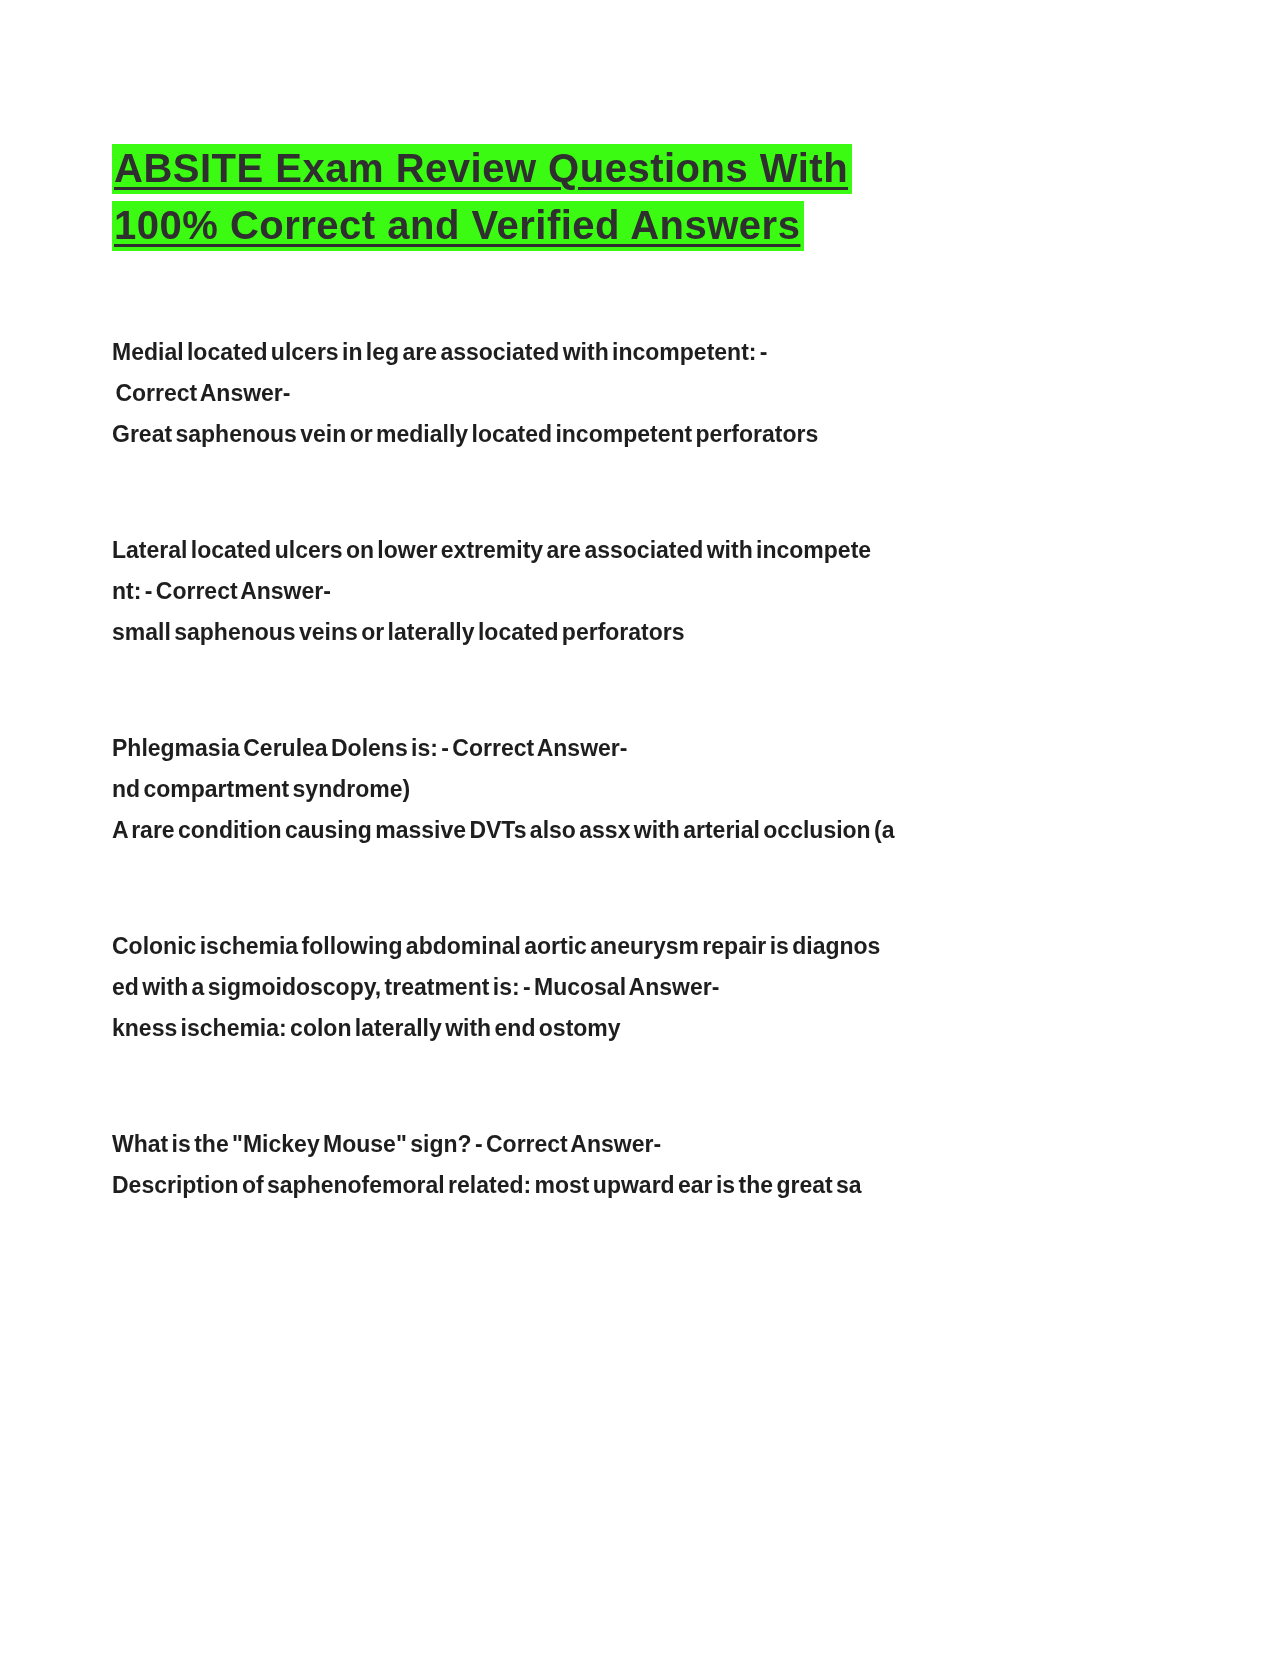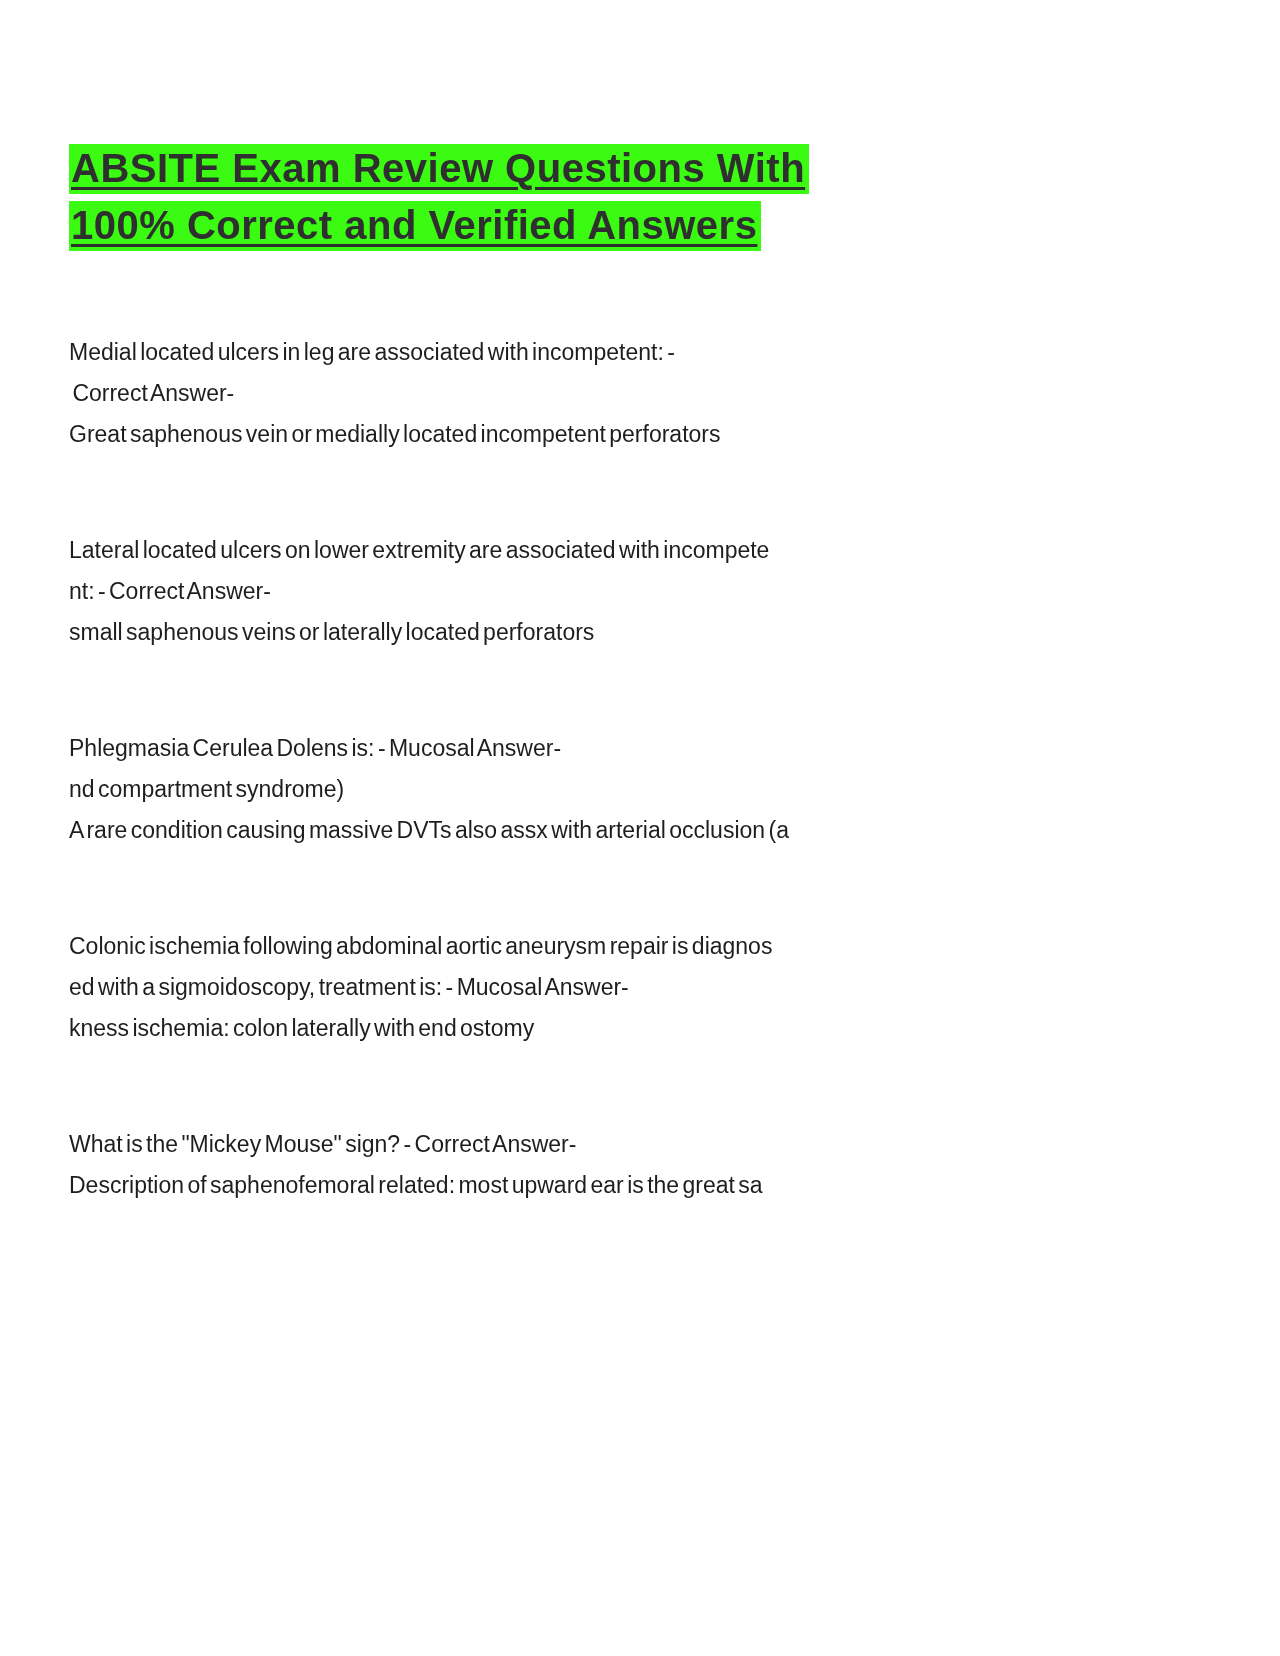"ABSITE Exam Review Questions With" .page { margin-left: none -> 43px }
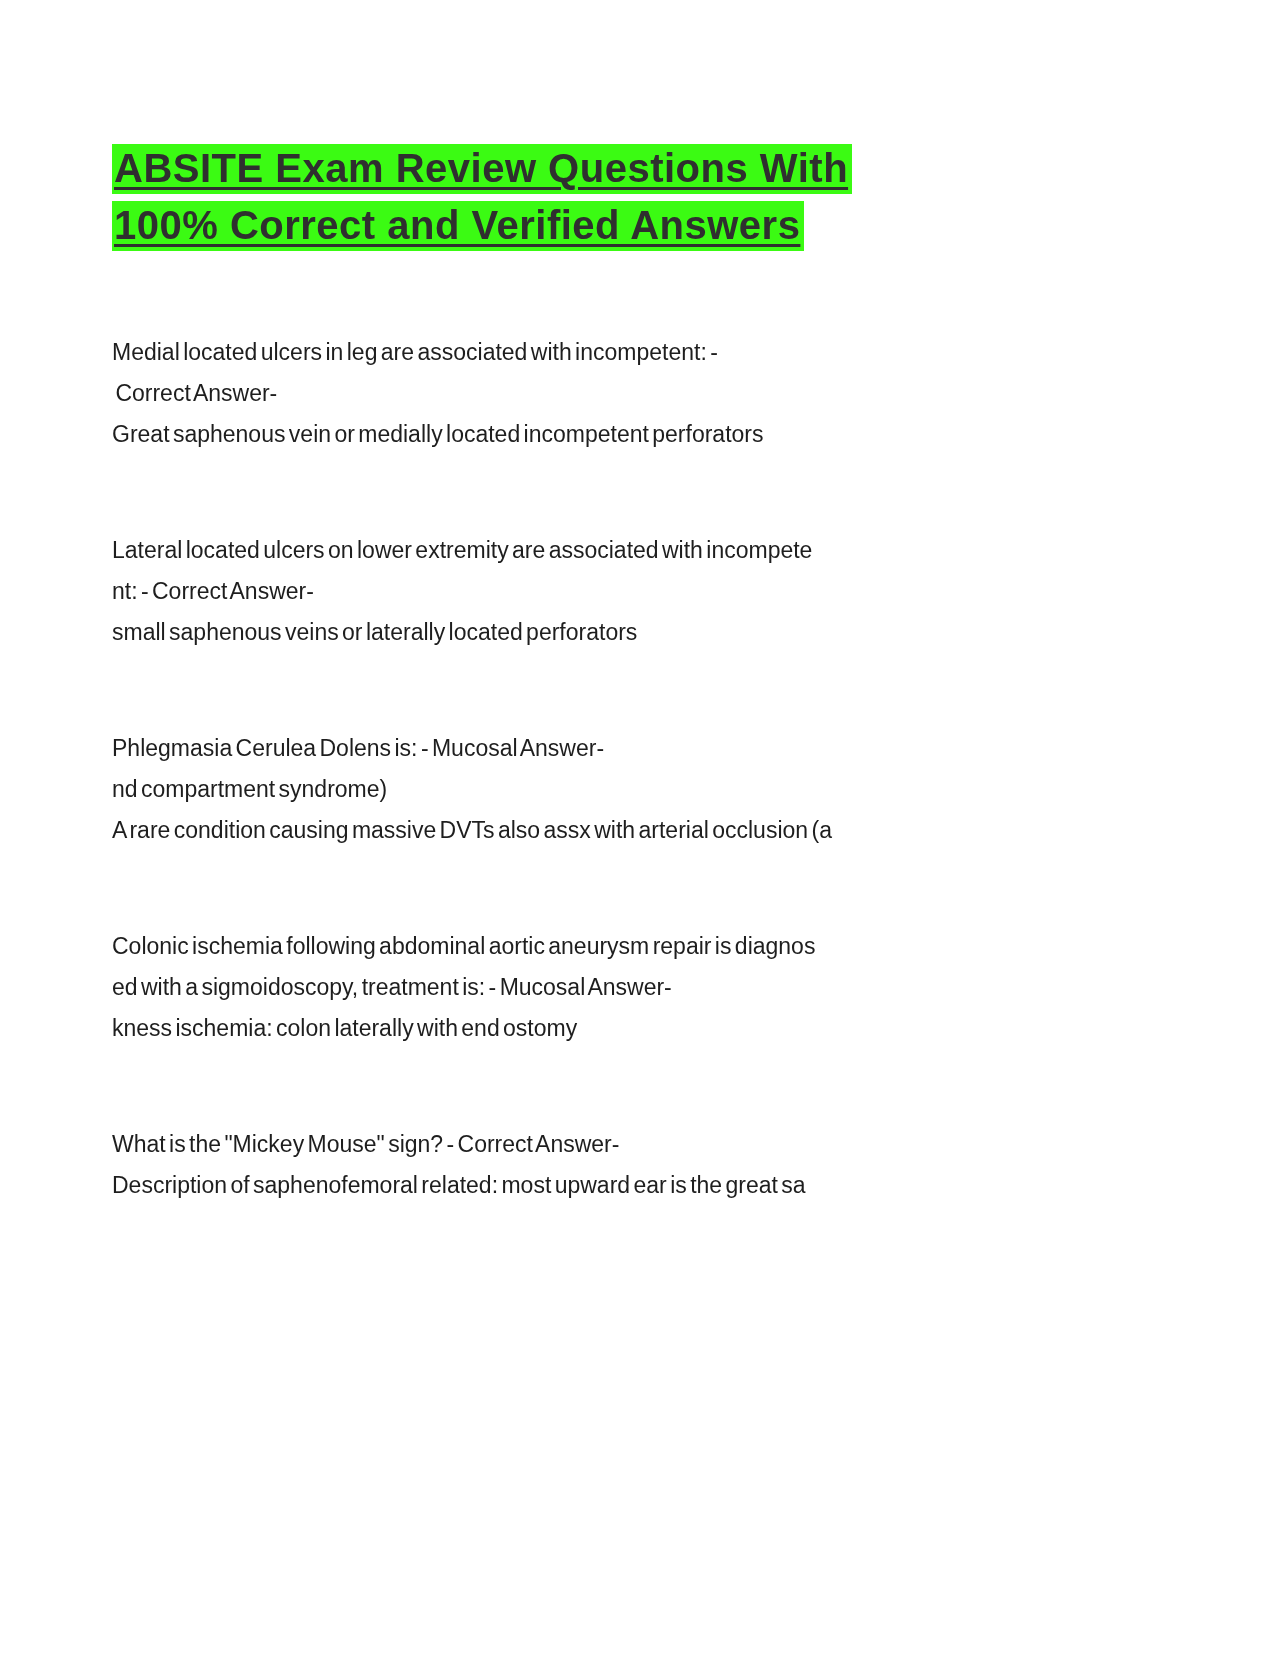"Medial located ulcers in leg" .qa-line { font-weight: normal -> bold }
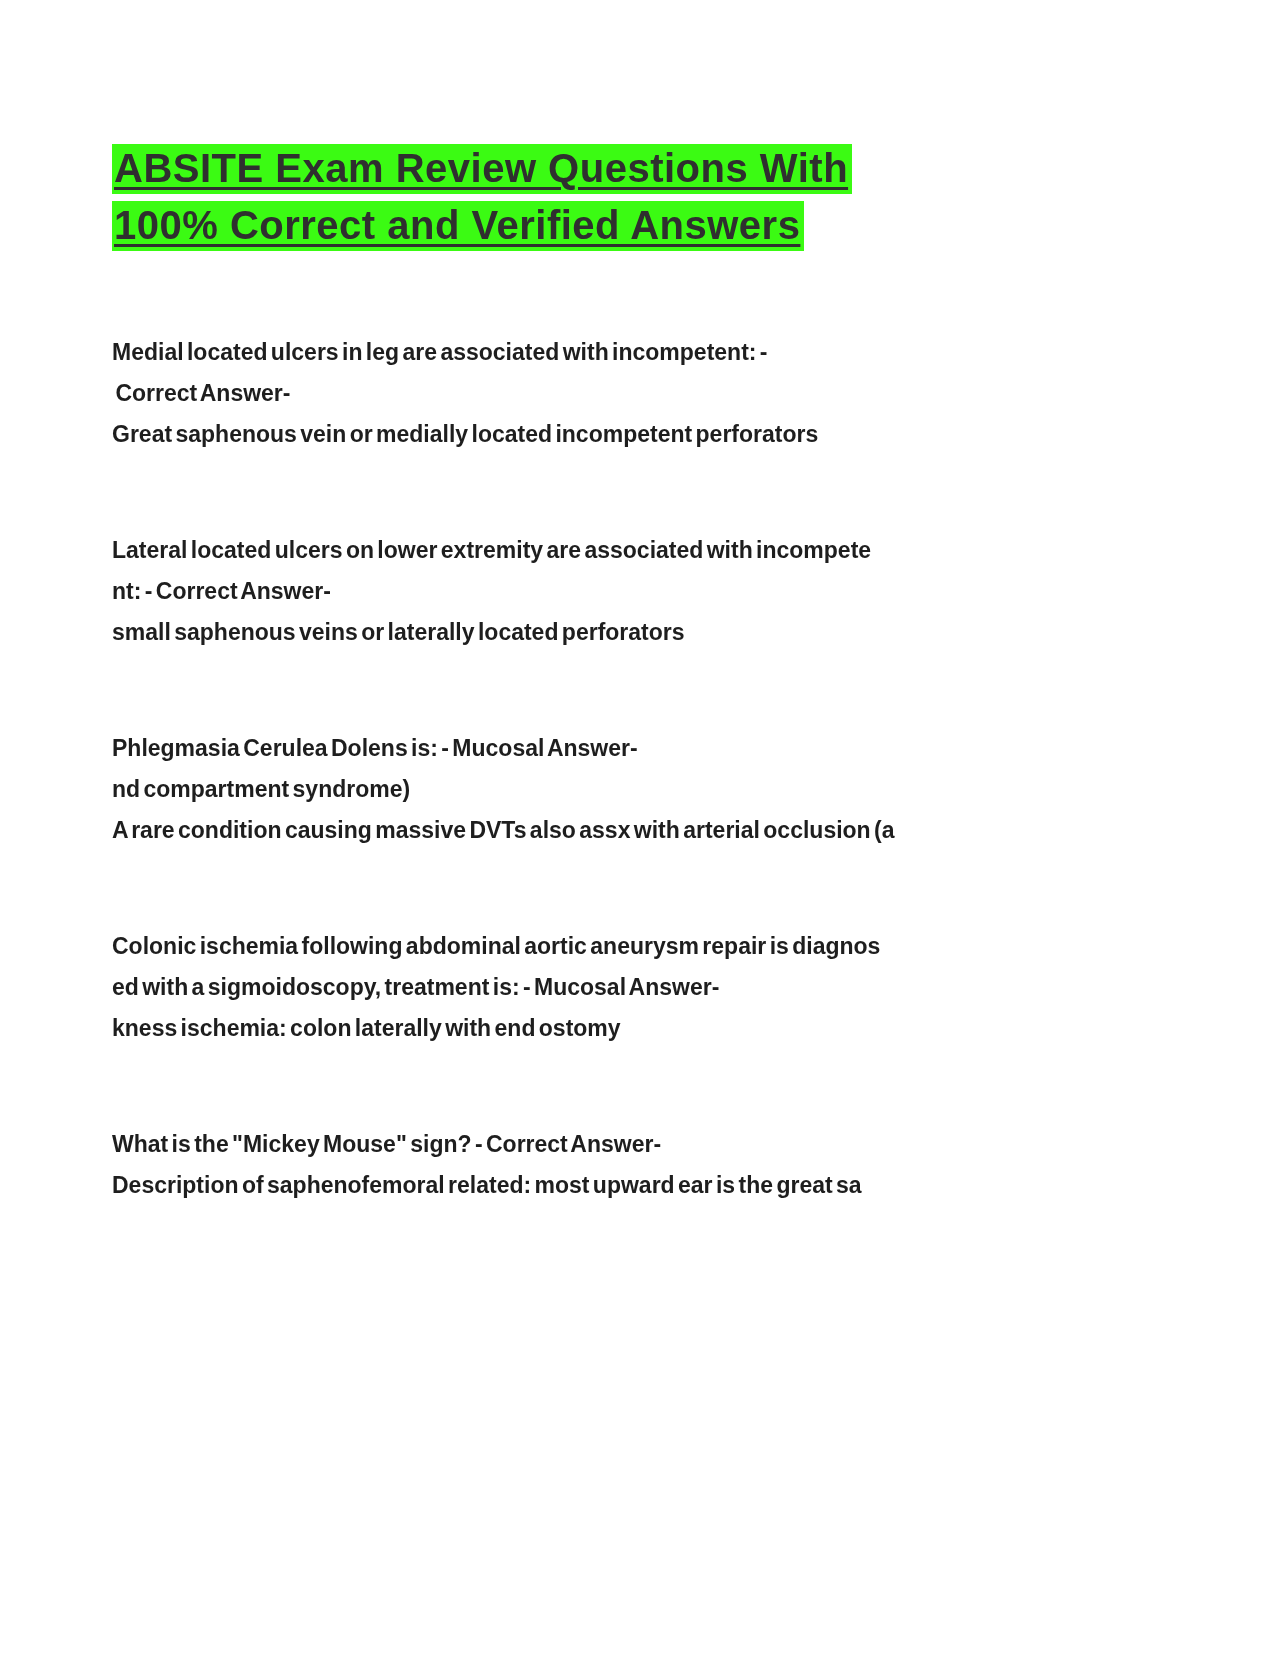"Phlegmasia Cerulea Dolens is: -" div.qa-line { text: Mucosal -> Correct }
